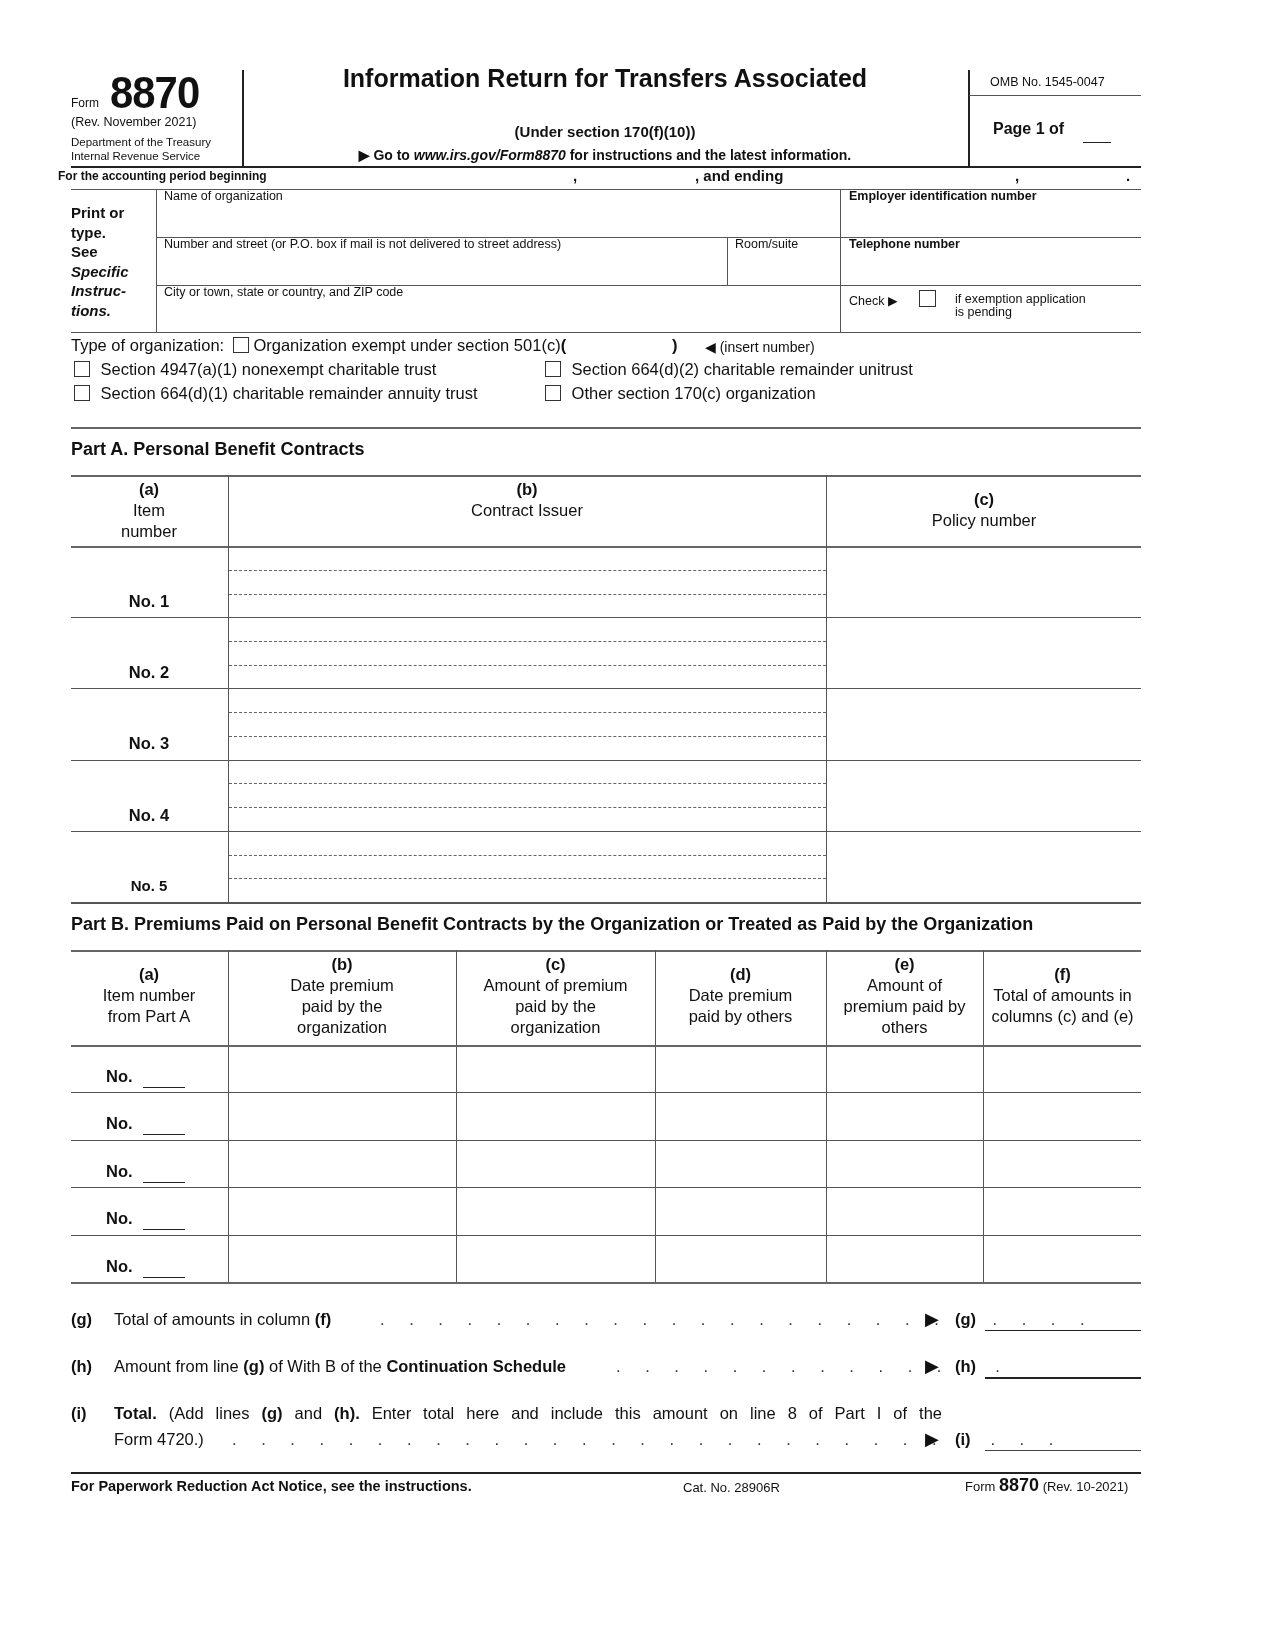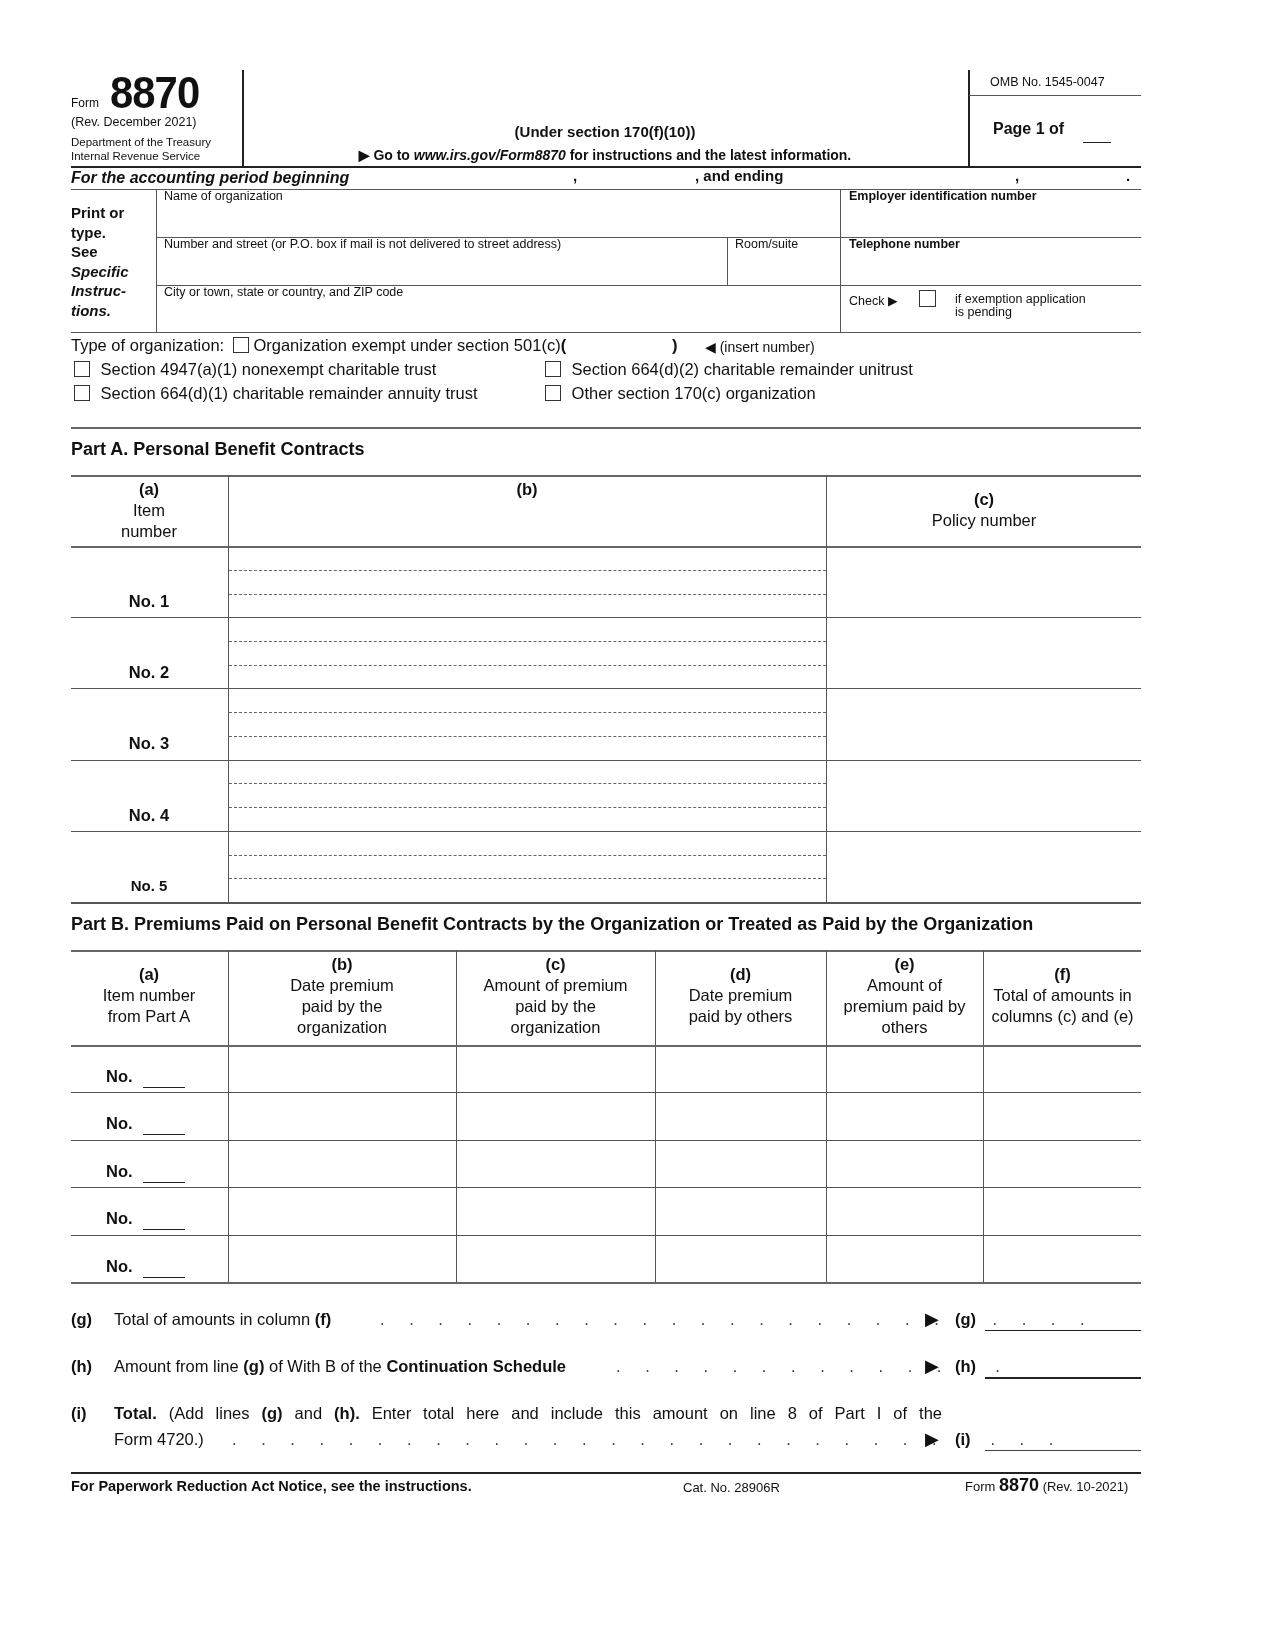"Information Return for Transfers" div { html: none -> <div>Information Return for Transfers Associated</div> }
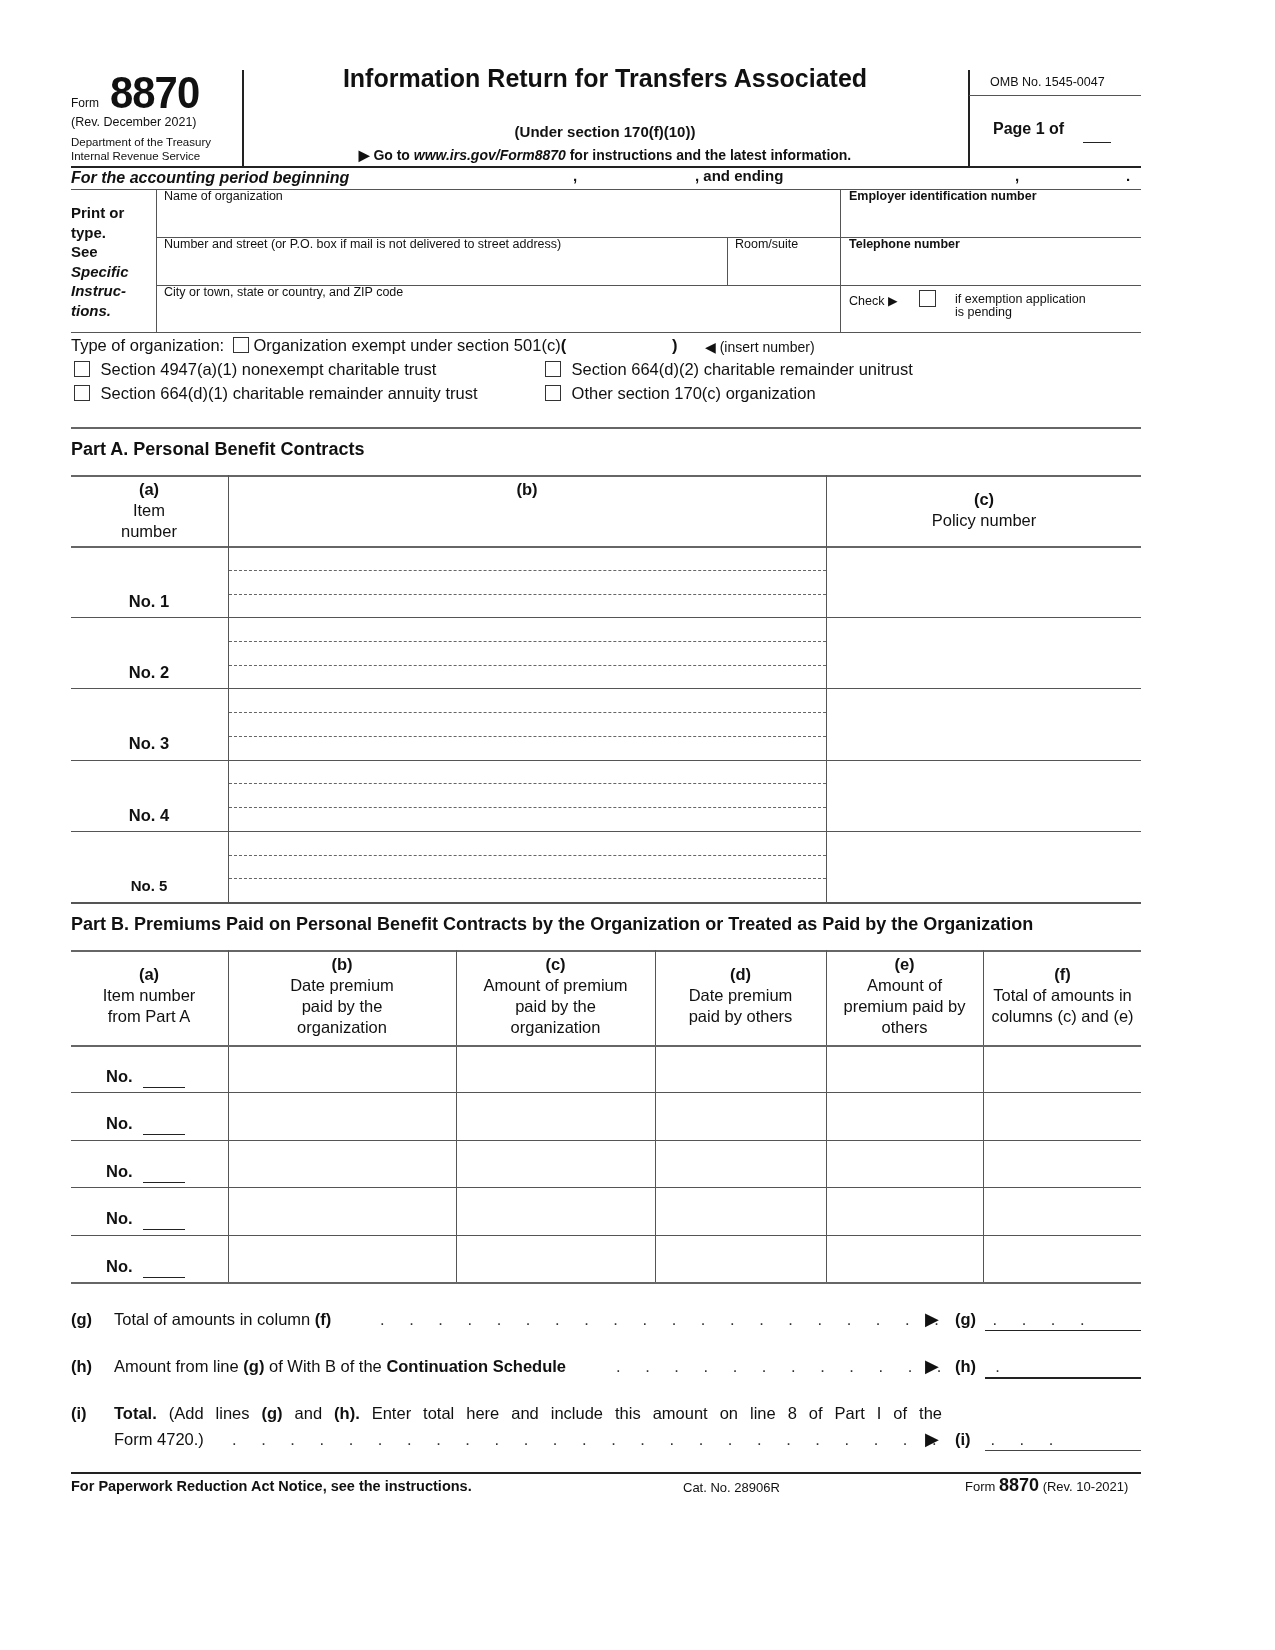"(Rev. December 2021)" div.abs { text: December -> November }
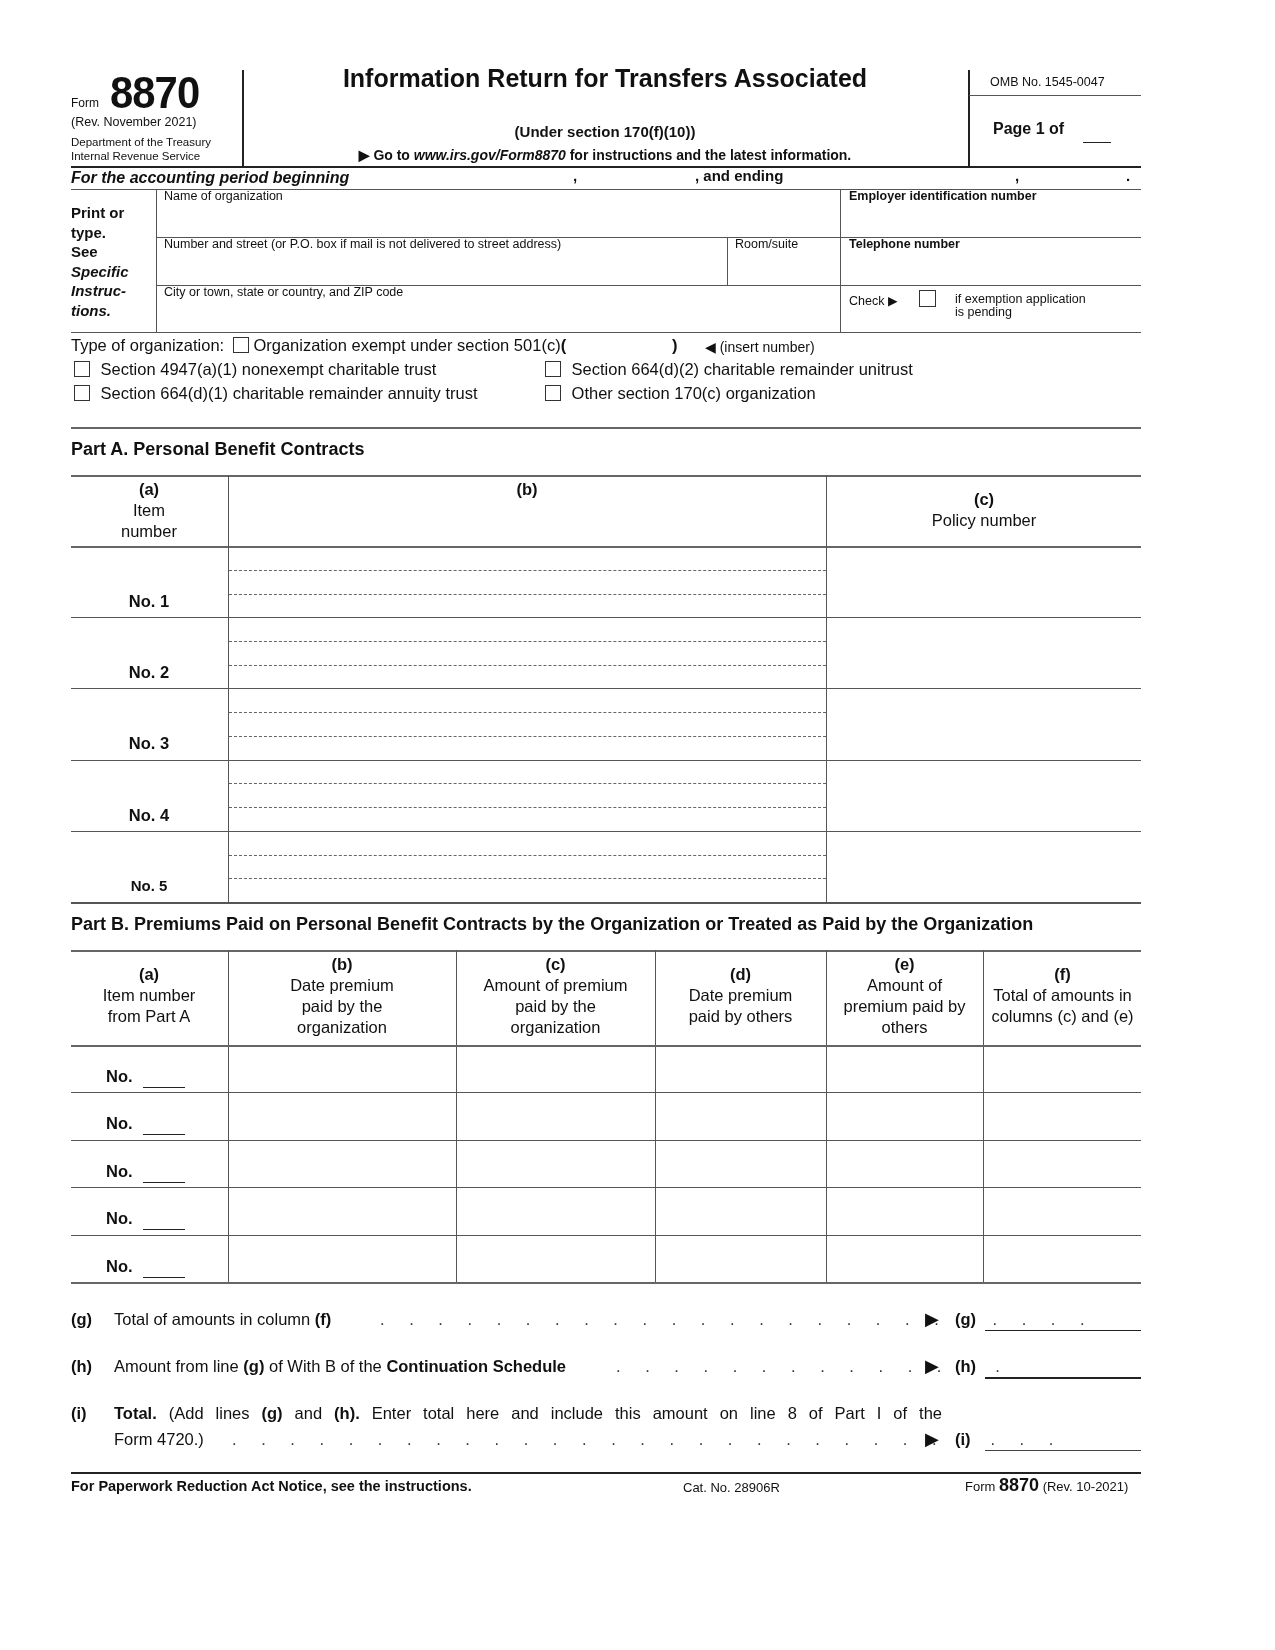"For the accounting period beginning" div.abs { font-size: 16px -> 12px; font-style: italic -> none; left: 71px -> 58px }
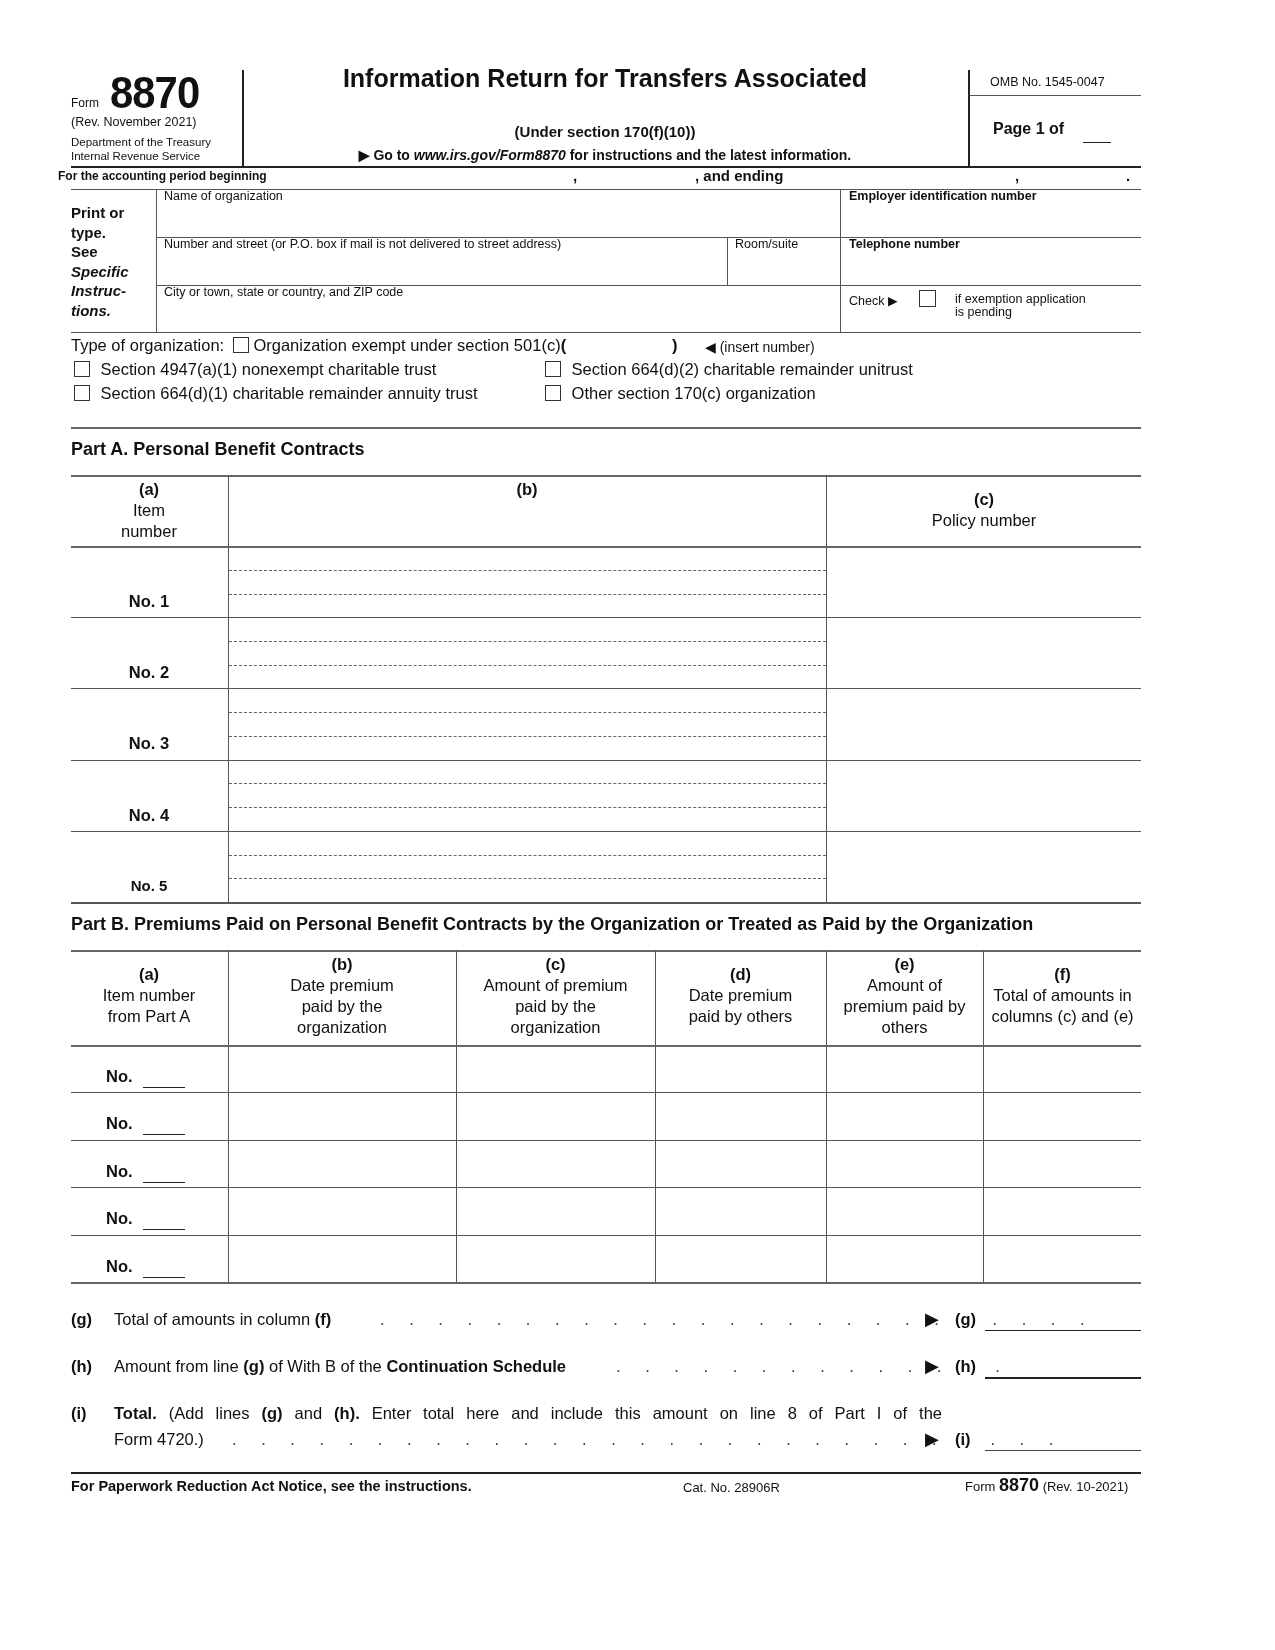"Contract Issuer" div { html: none -> <div>Contract Issuer</div> }
